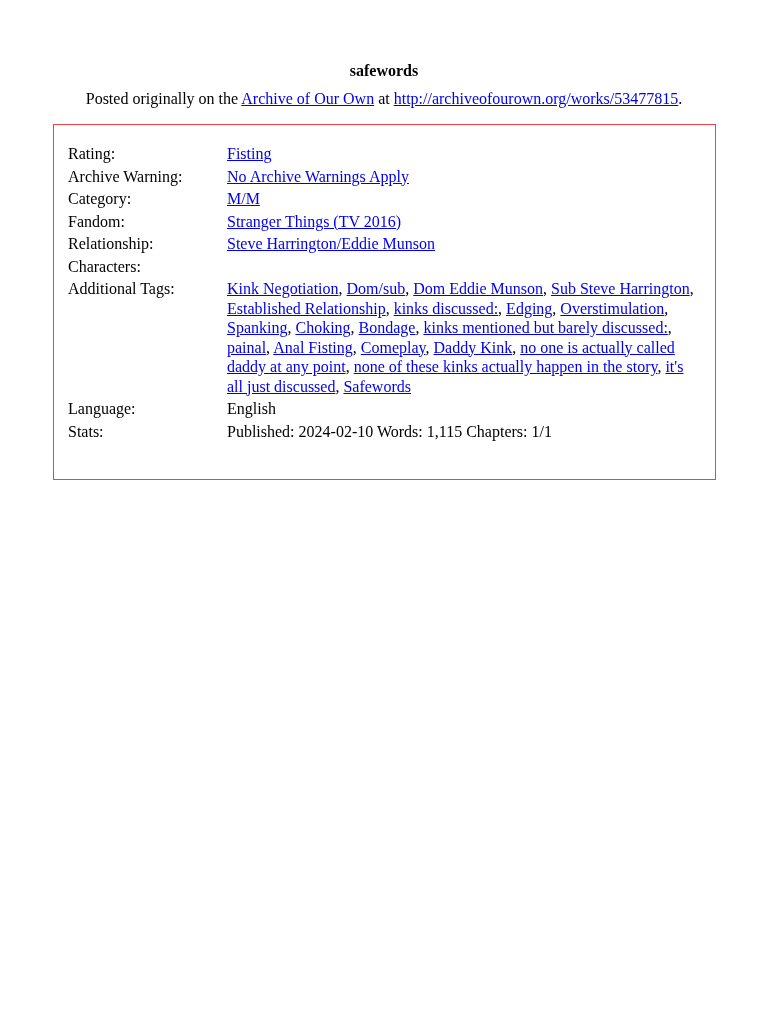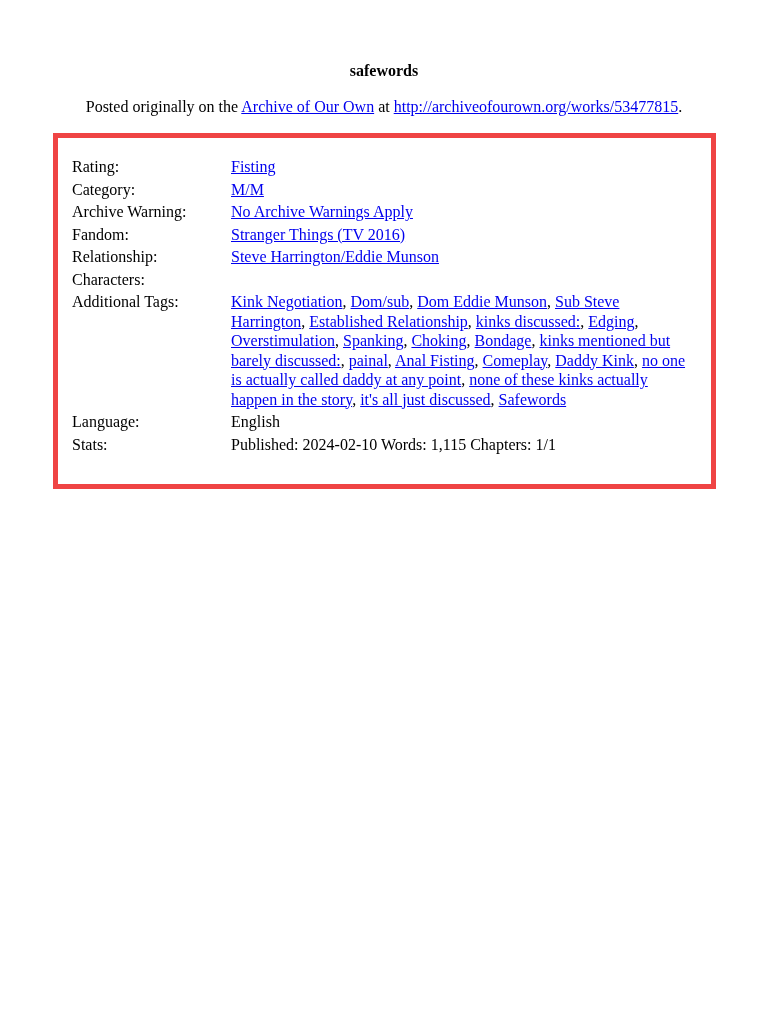"Posted originally on the Archive" .doc-subtitle { margin: 16px -> 8px }
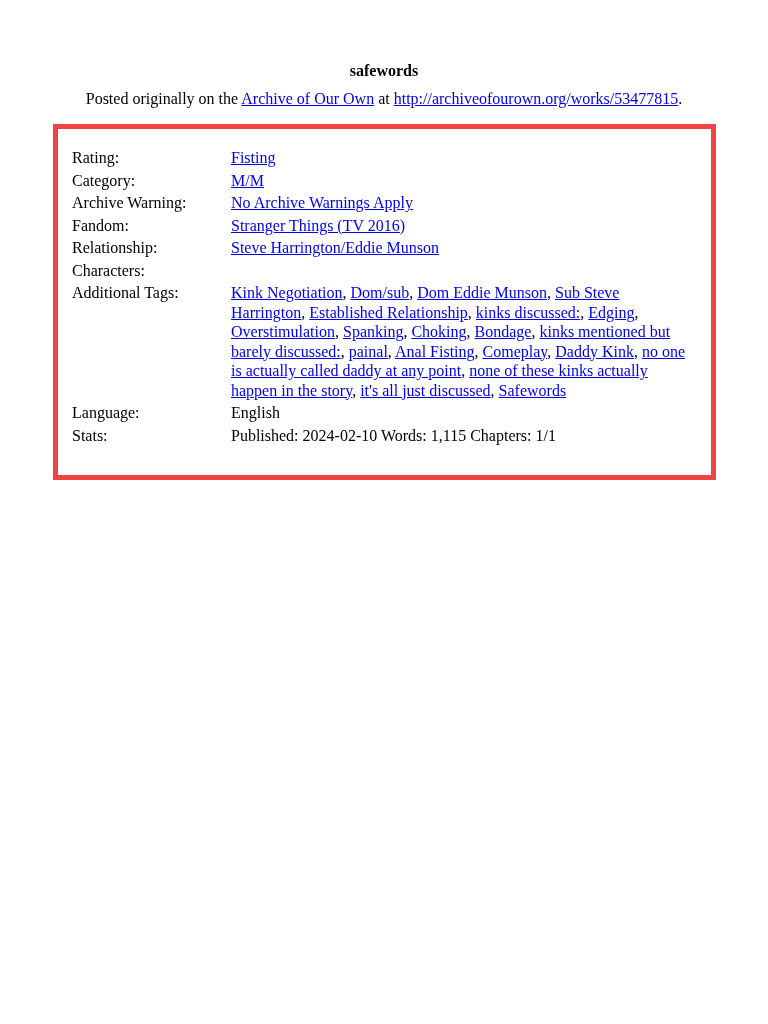"Rating:" .meta-box { border: 5px solid #ef4444 -> 1px solid #ef4444 }
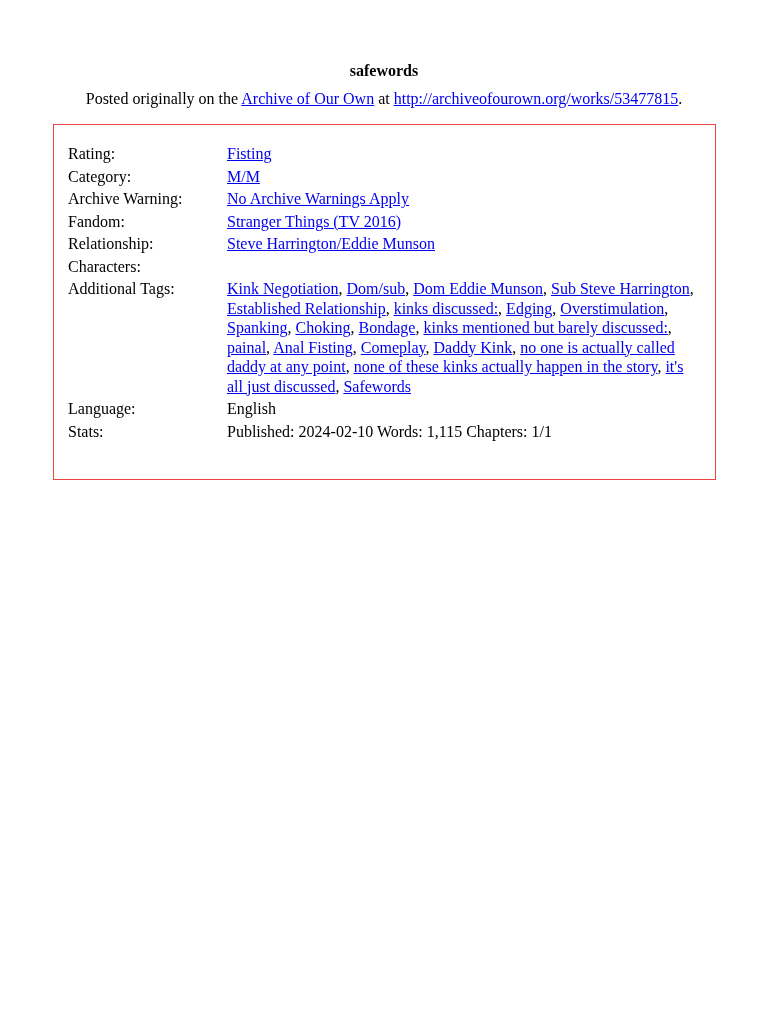"Category:" div.meta-row { order: before "Archive Warning:" -> after "Archive Warning:" }
